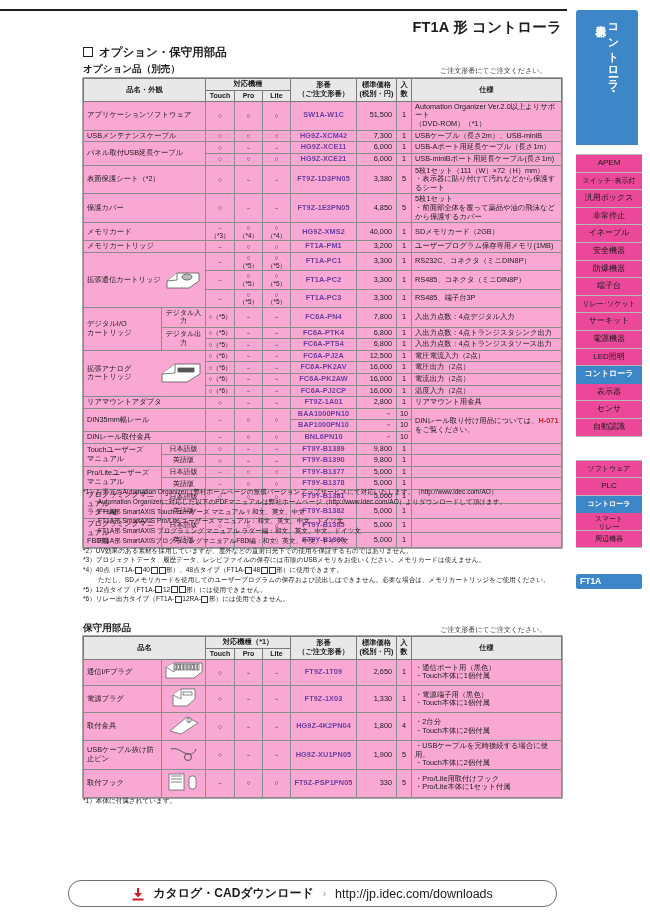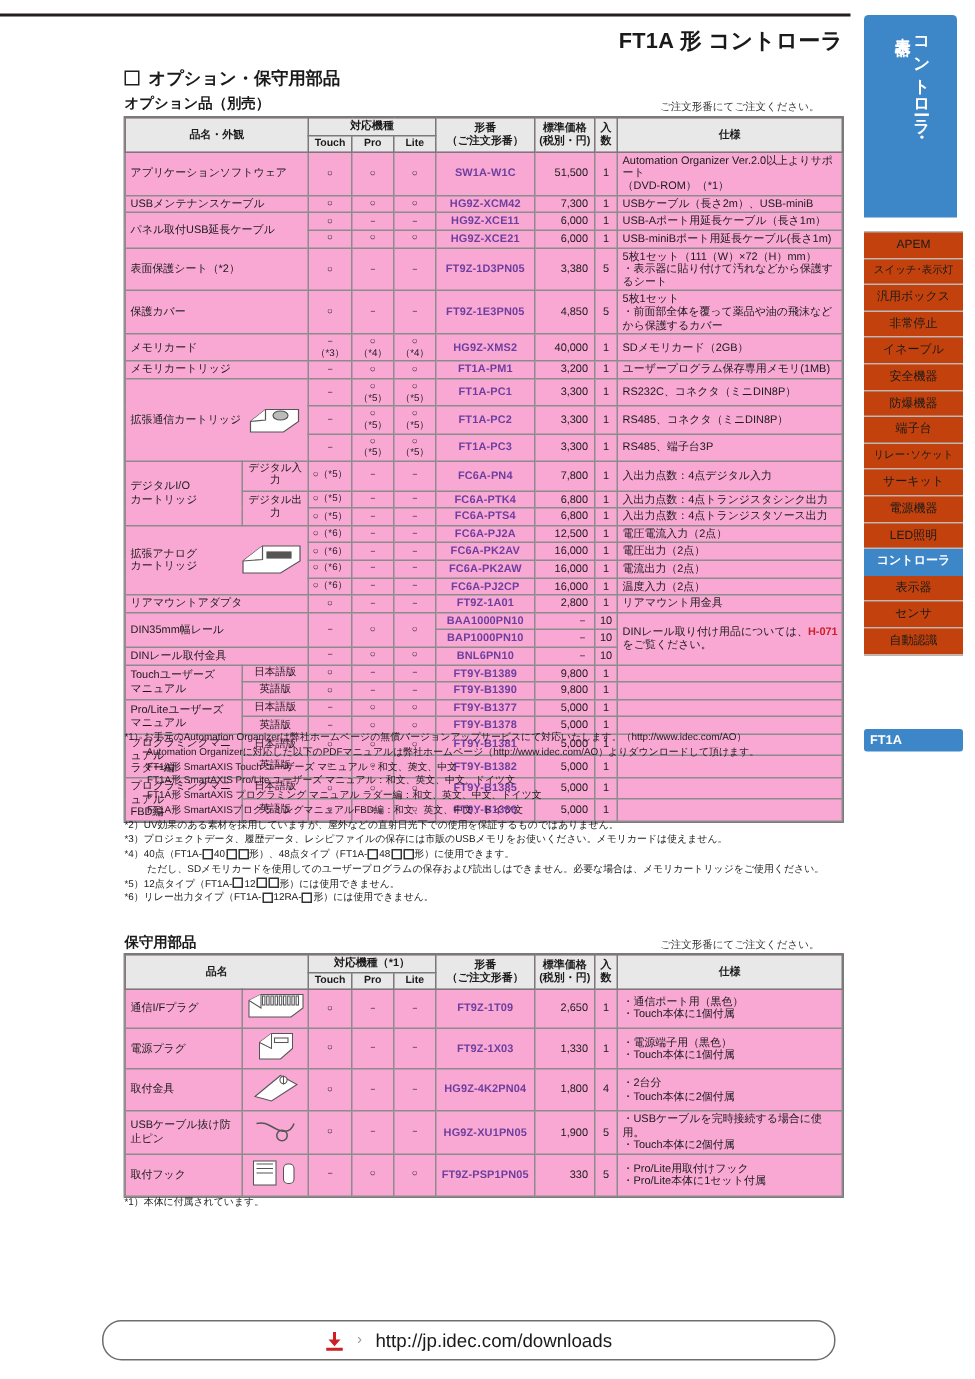"APEM" .nav-item { background: #c2410c -> #ec4899 }
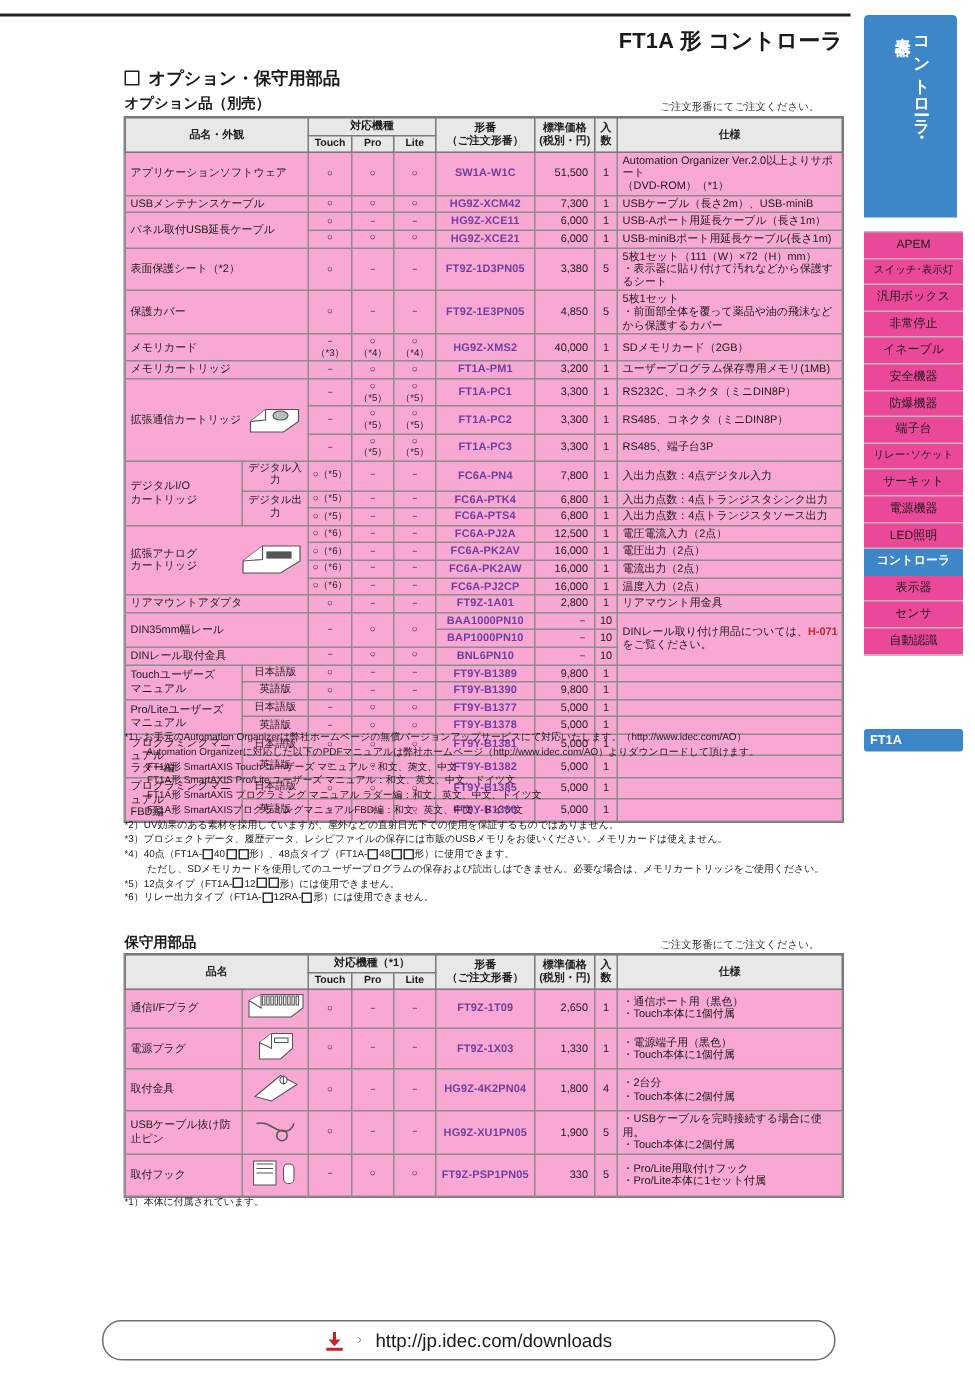"PLC" div.nav-list { html: none -> <div> <div>ソフトウェア</div> <div>PLC</div> <div>コントローラ</div> <div> <div>スマート</div> <div>リレー</div> </div> <div>周辺機器</div> </div> }
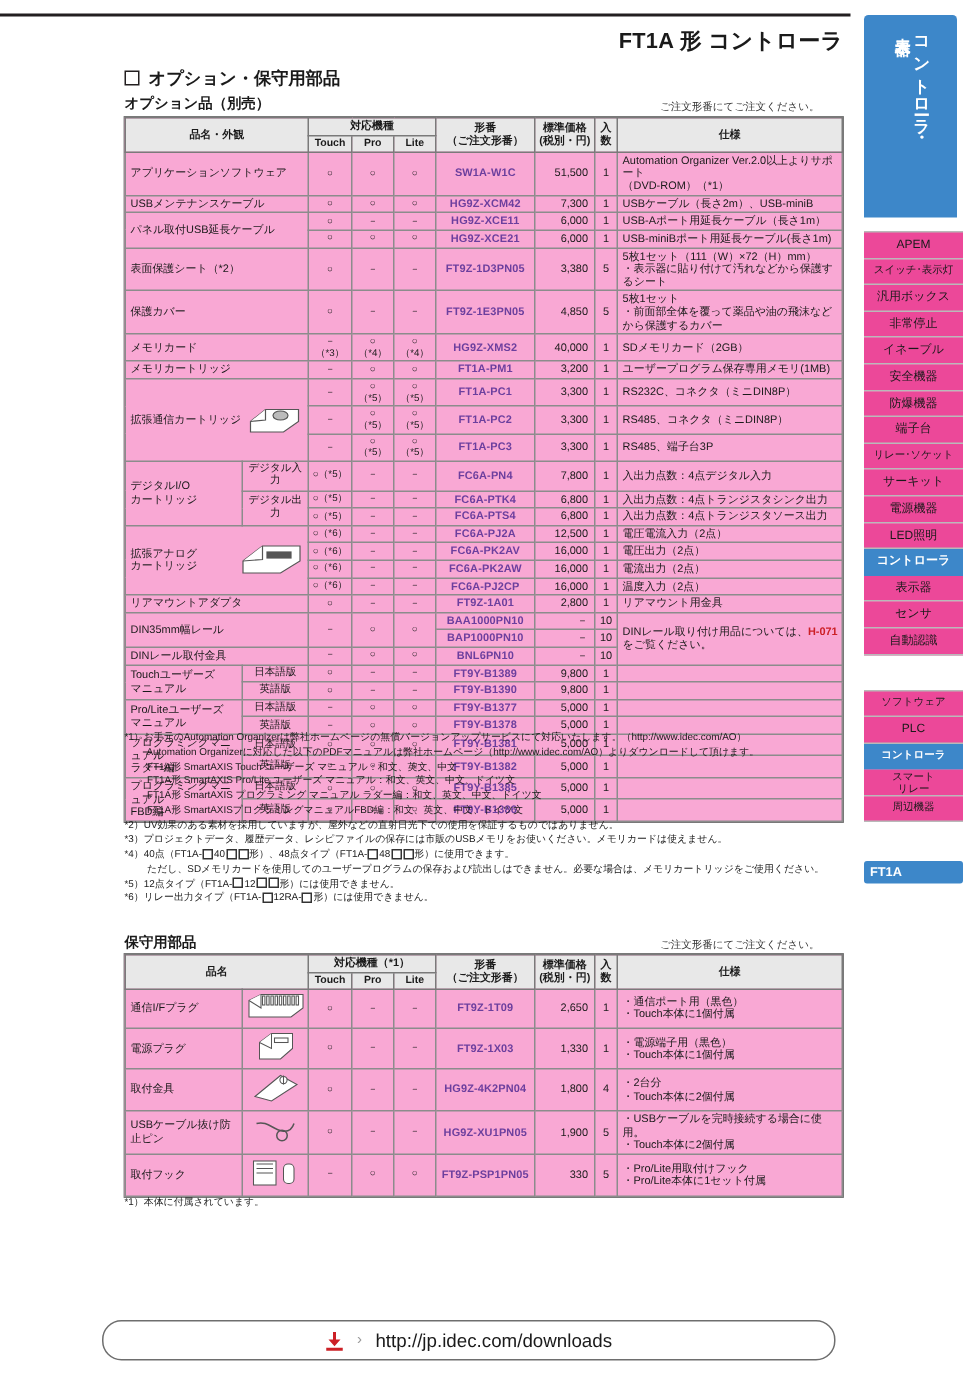"カタログ・CADダウンロード" span { html: none -> <span>カタログ・CADダウンロード</span> }
